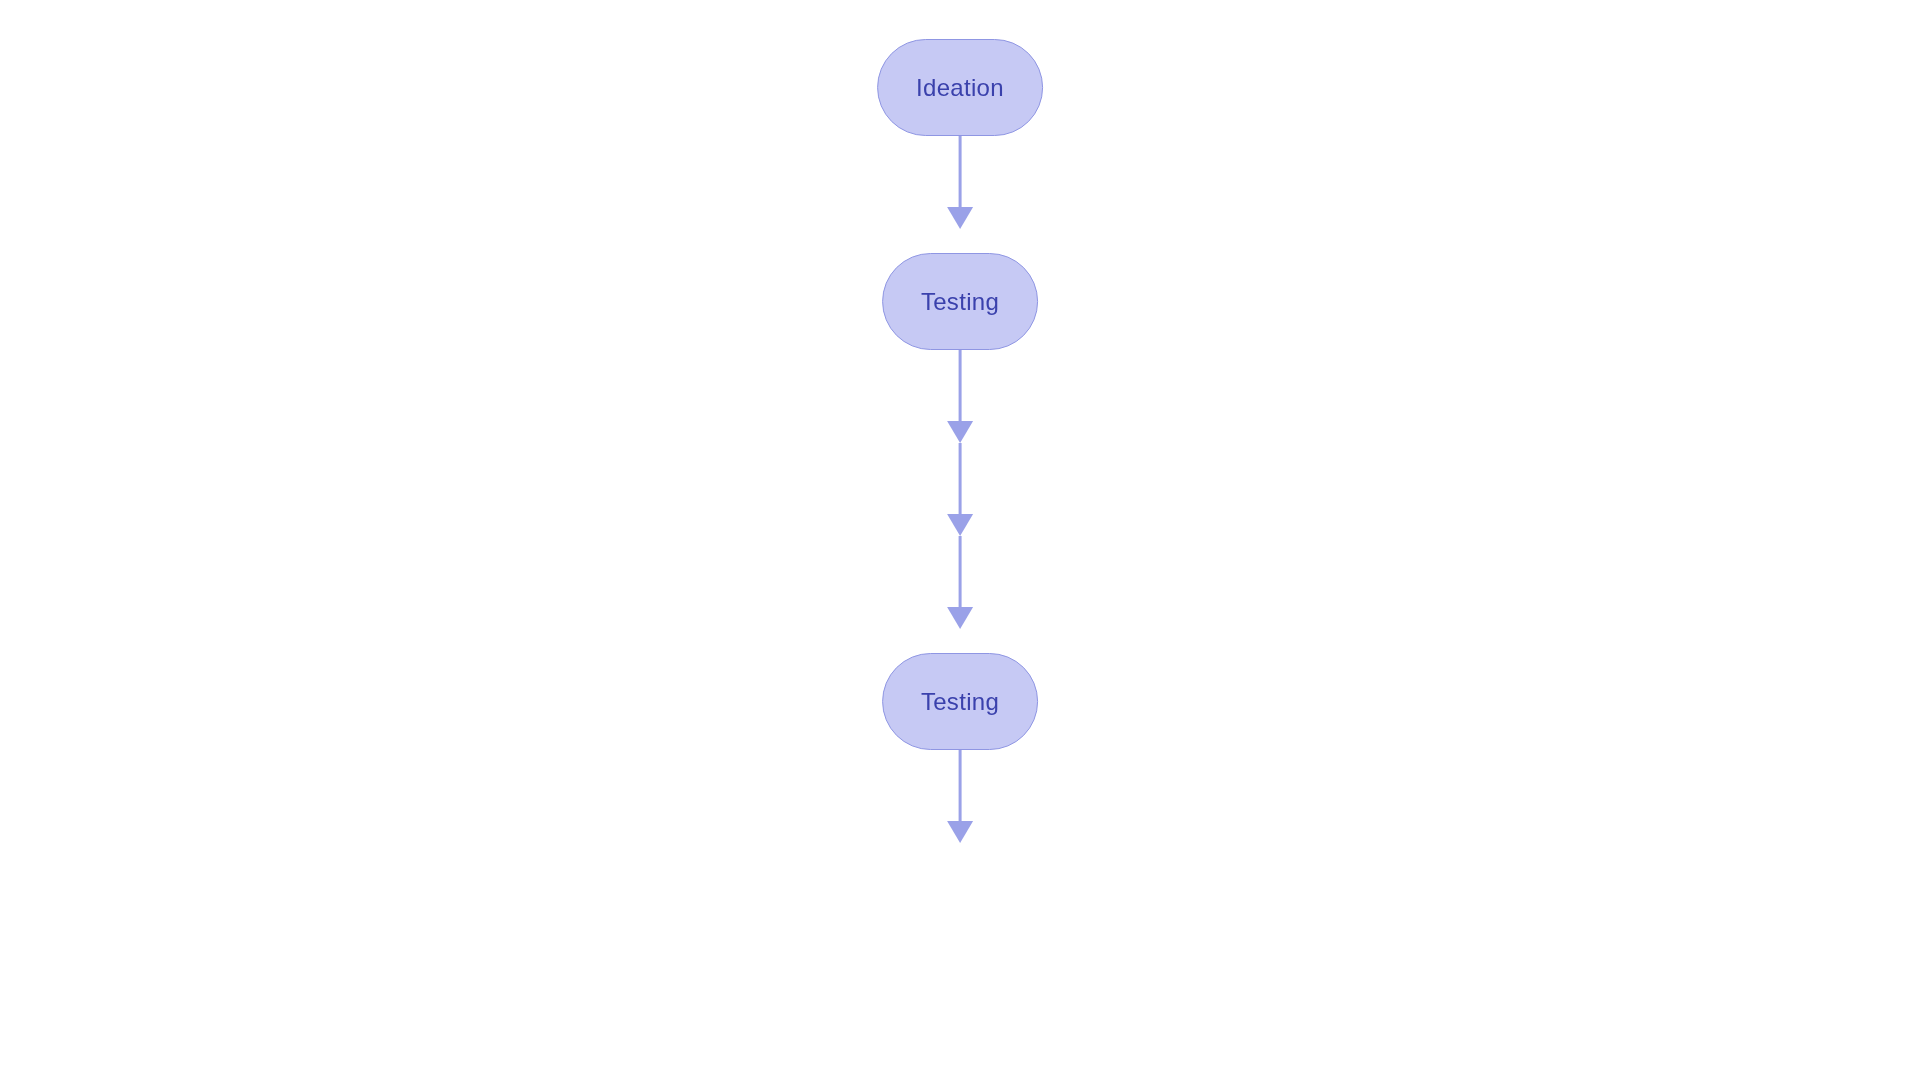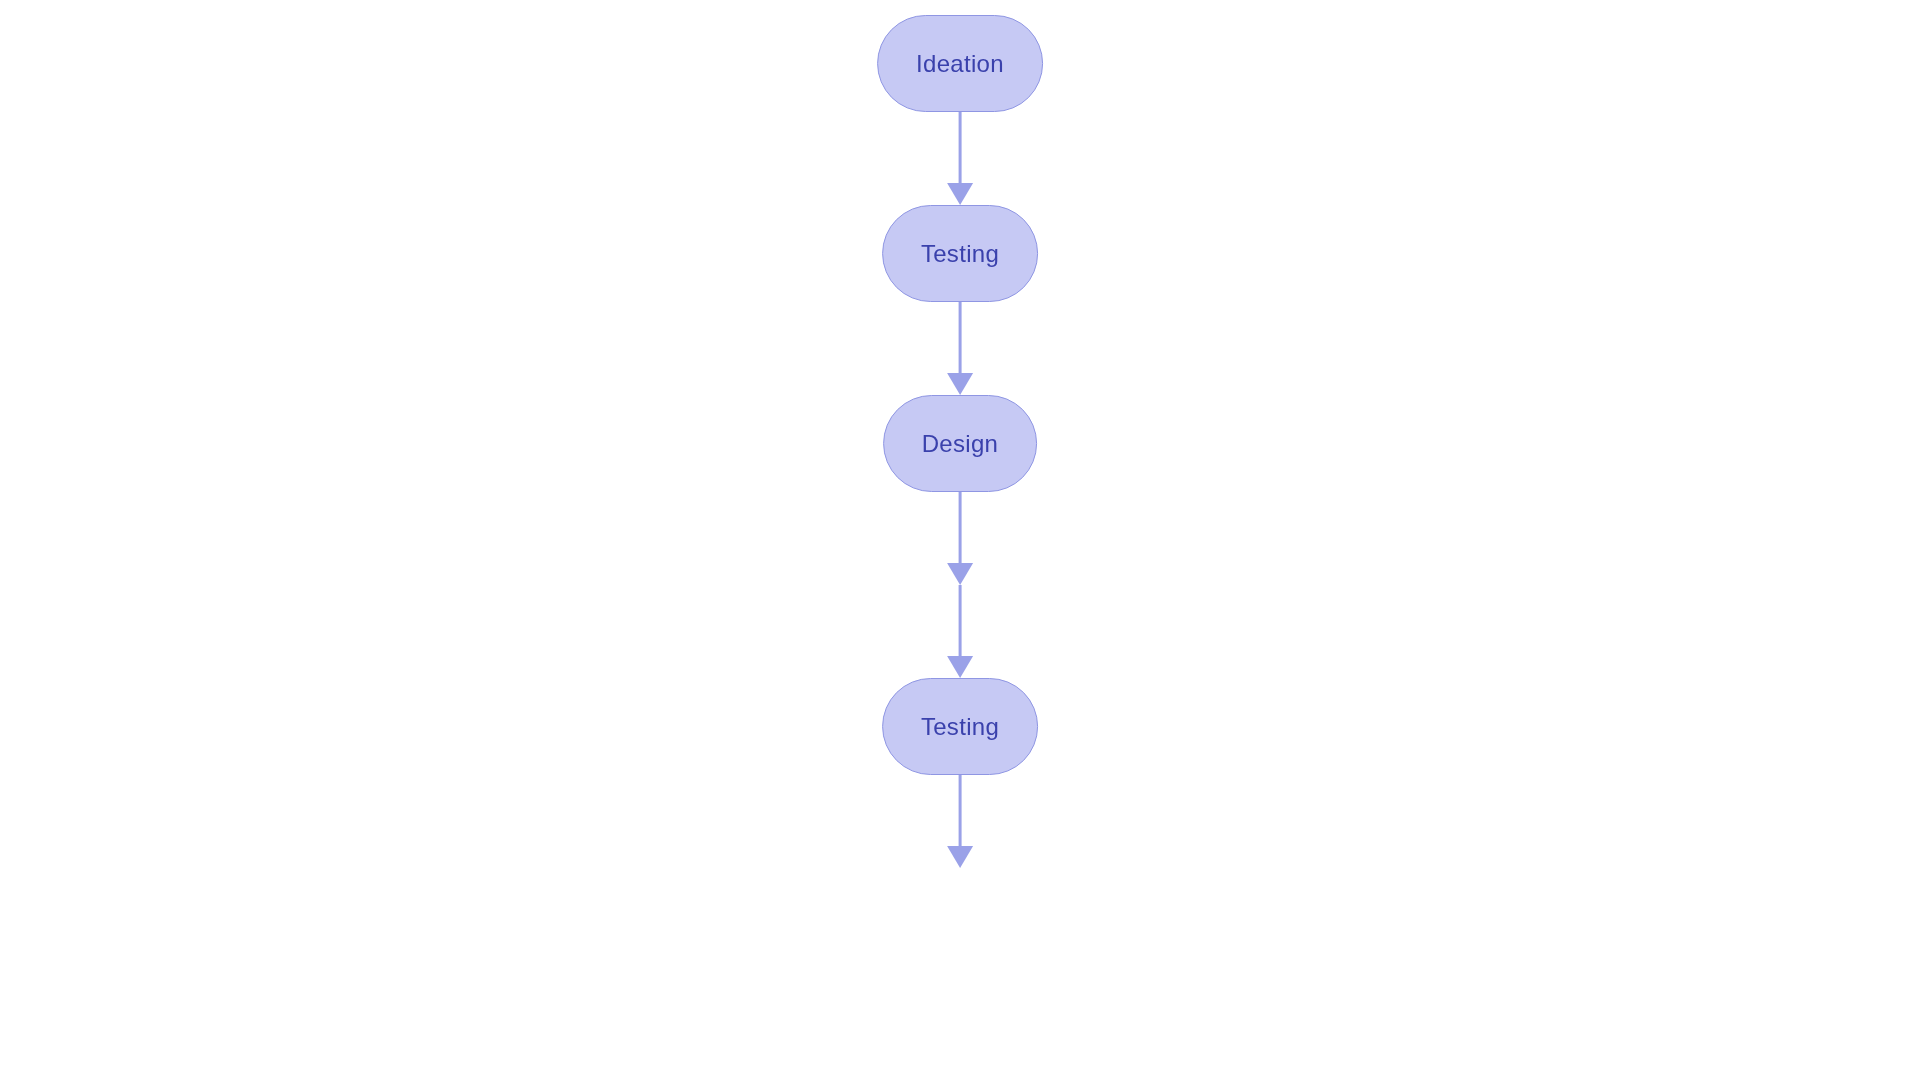"Ideation" .node { margin-top: none -> 24px }
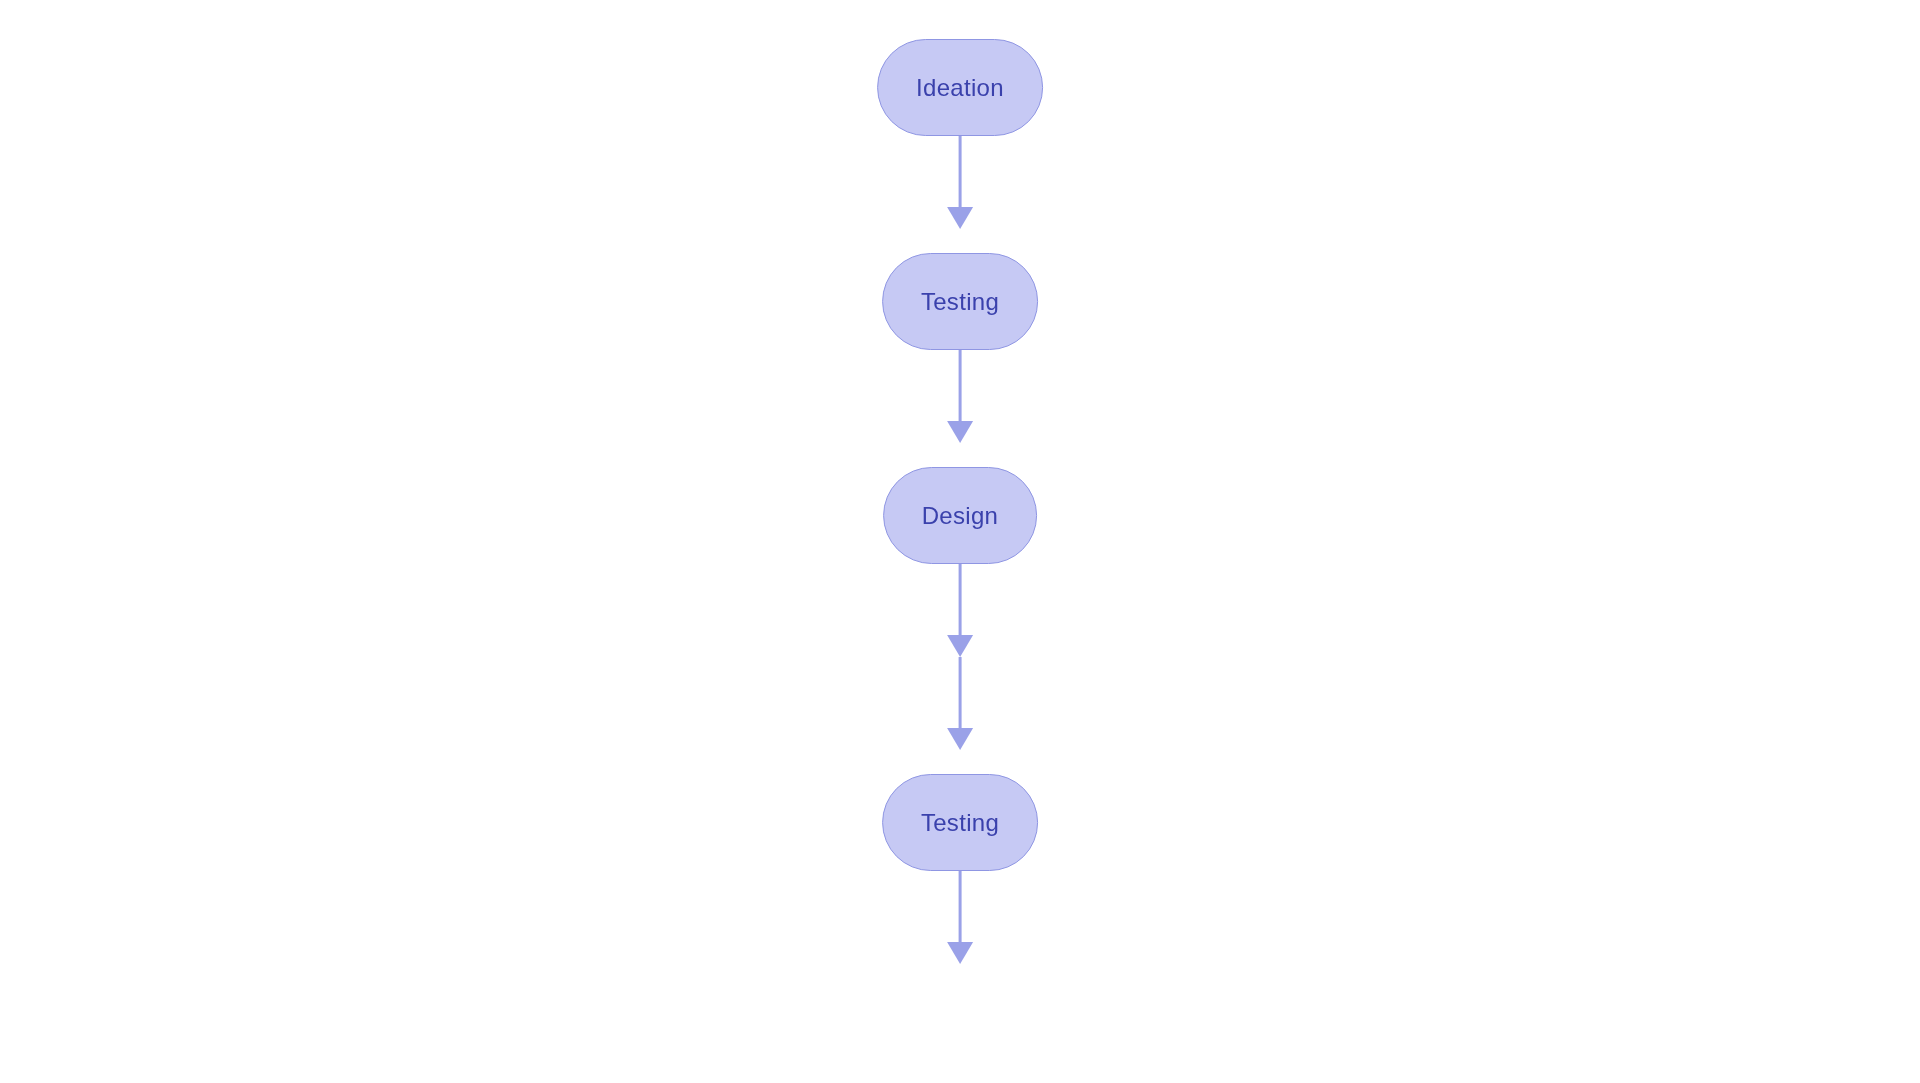"Design" div.node { html: <div> <span>Design</span> </div> -> none }
